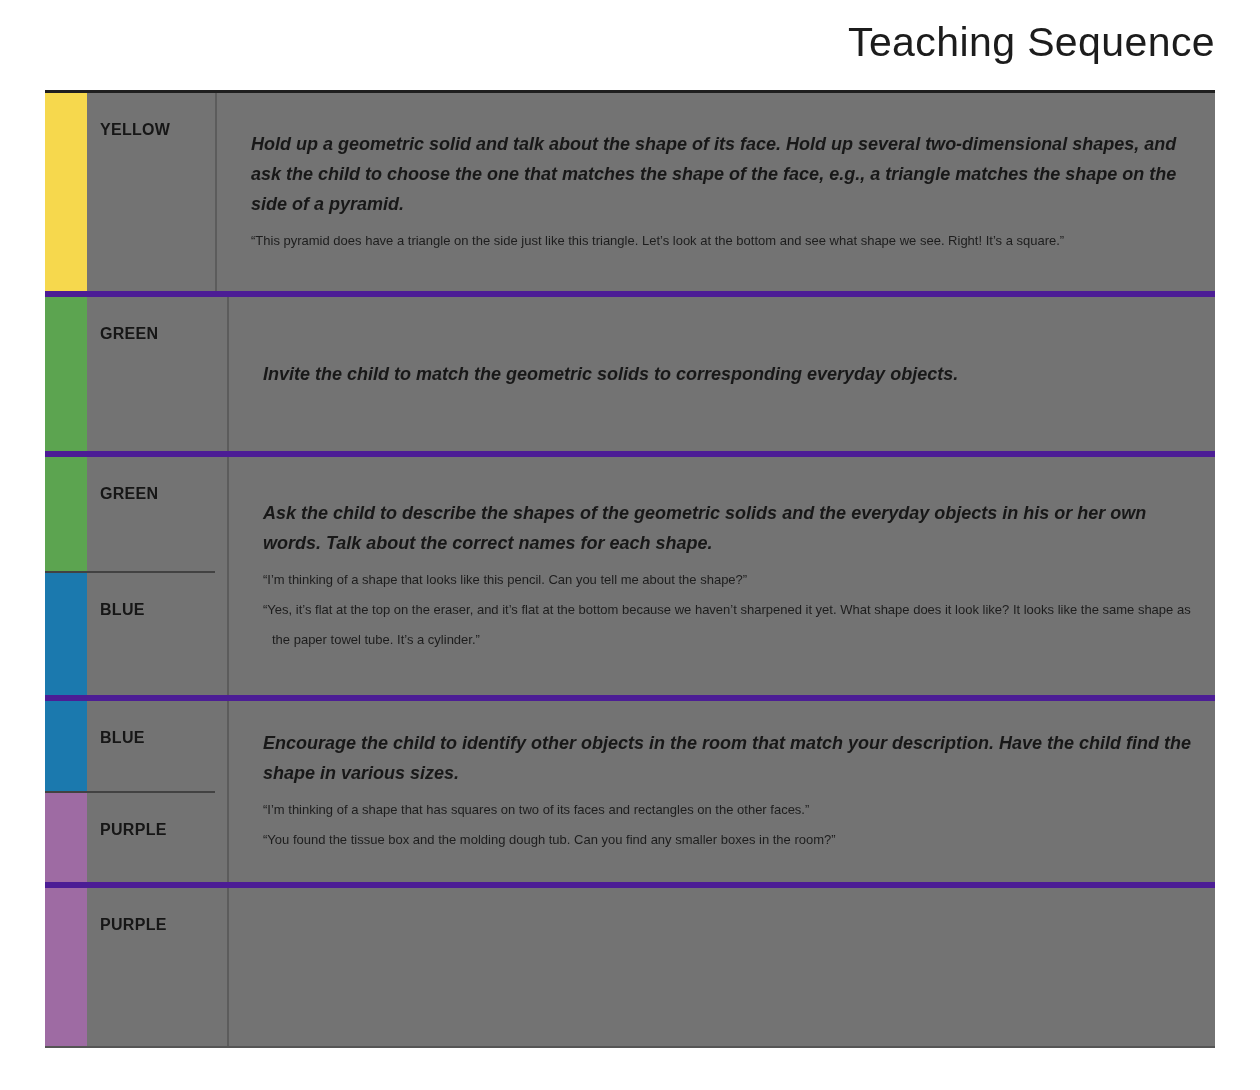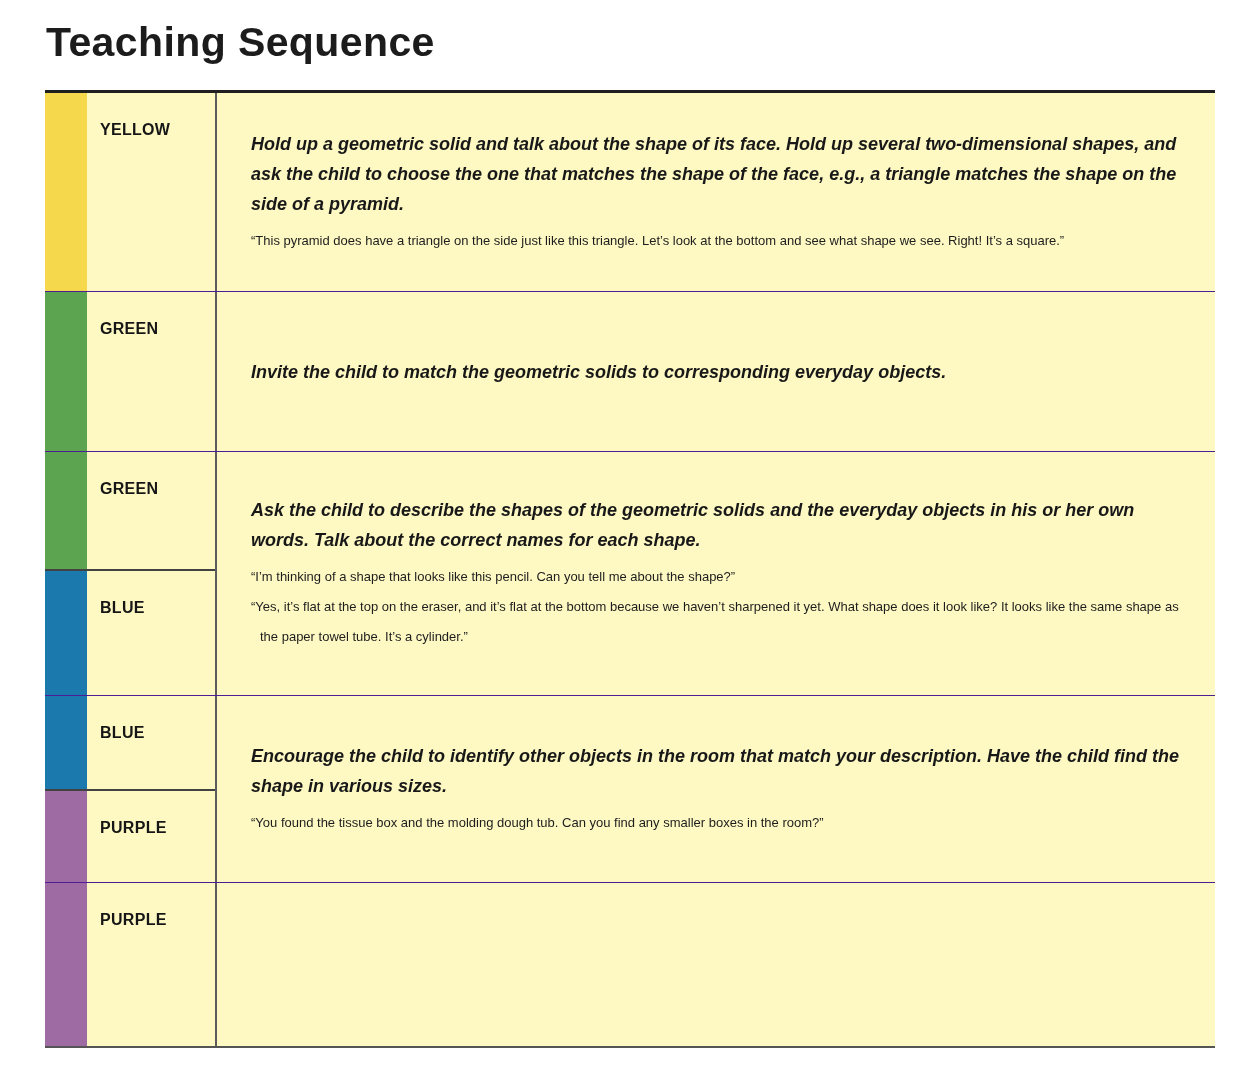"Teaching Sequence" .title { font-weight: 700 -> 400; text-align: none -> right }
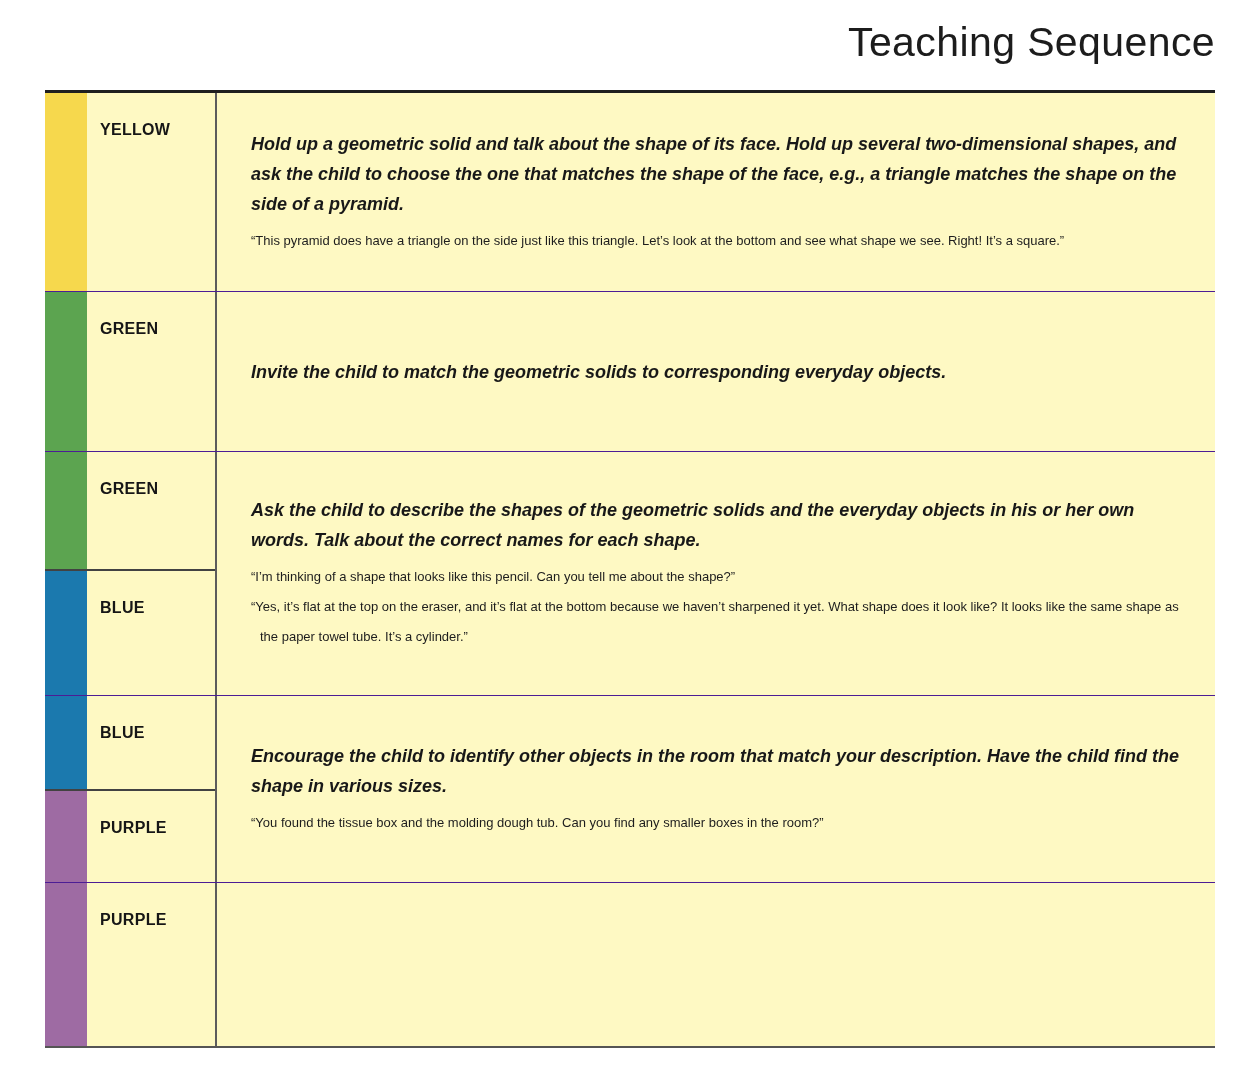"YELLOW" .row { background: #fef9c3 -> #737373 }
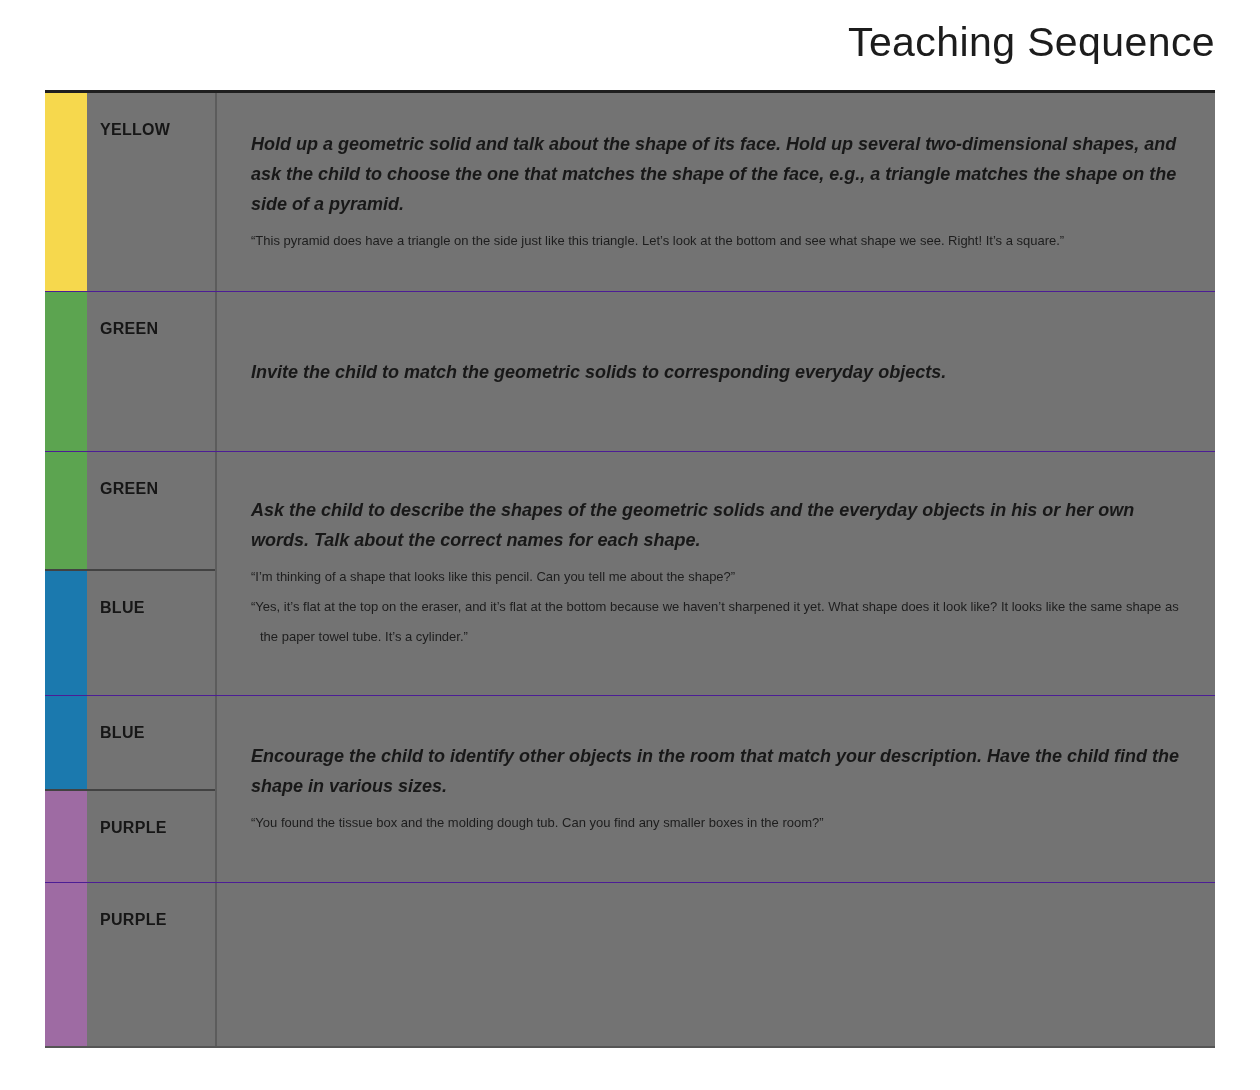"GREEN" .row + .row { border-top: 1px solid #4c1d95 -> 6px solid #4c1d95; gap: none -> 12px }
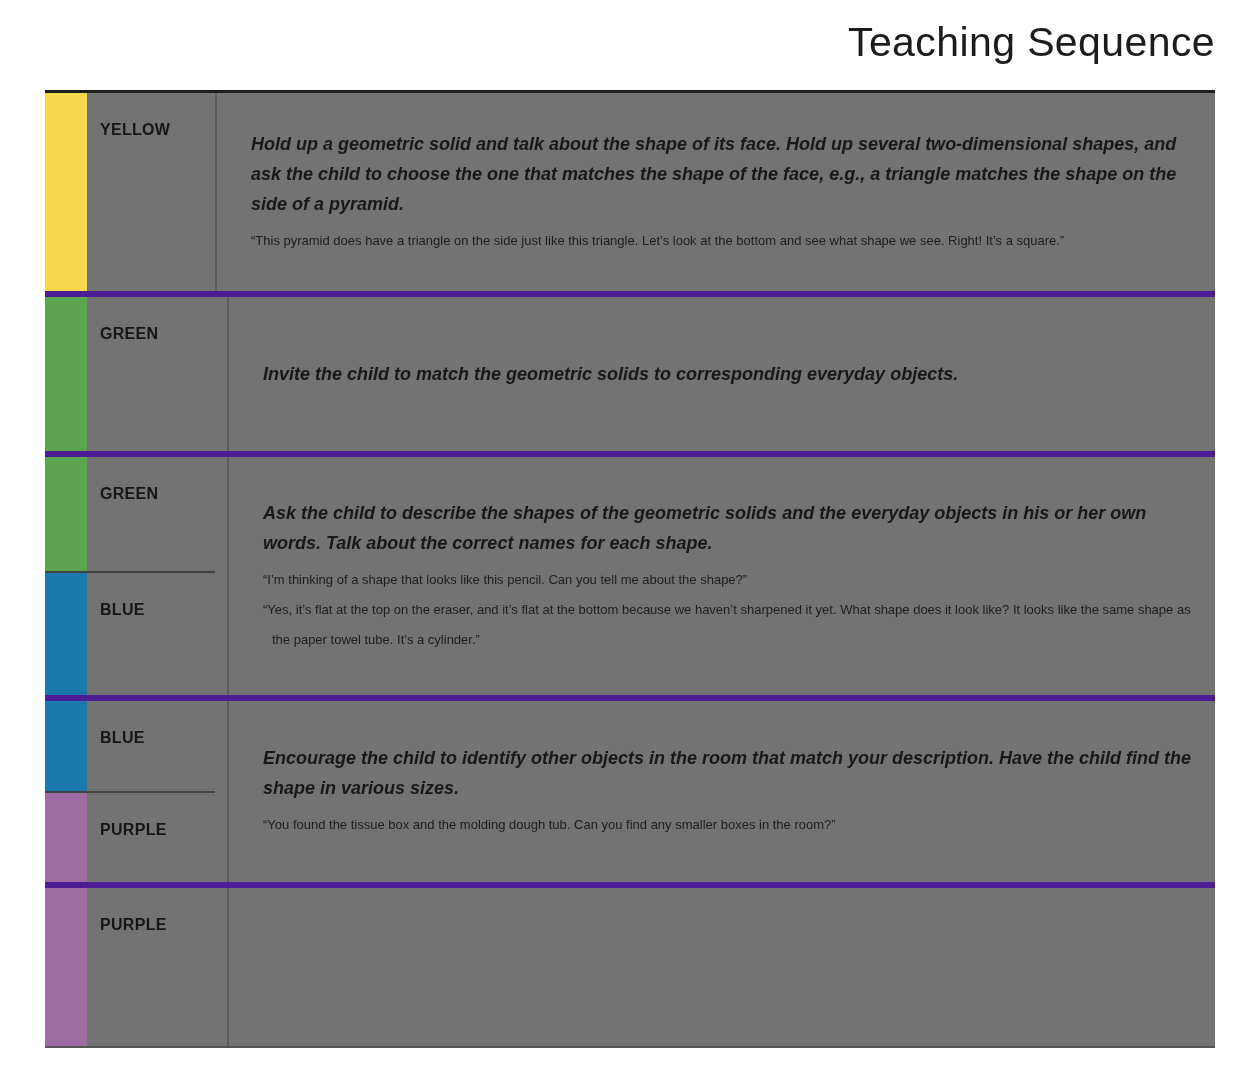"“I’m thinking of a shape that has" p.quote { html: none -> <p>“I’m thinking of a shape that has squares on two of its faces and rectangles on the other faces.”</p> }
